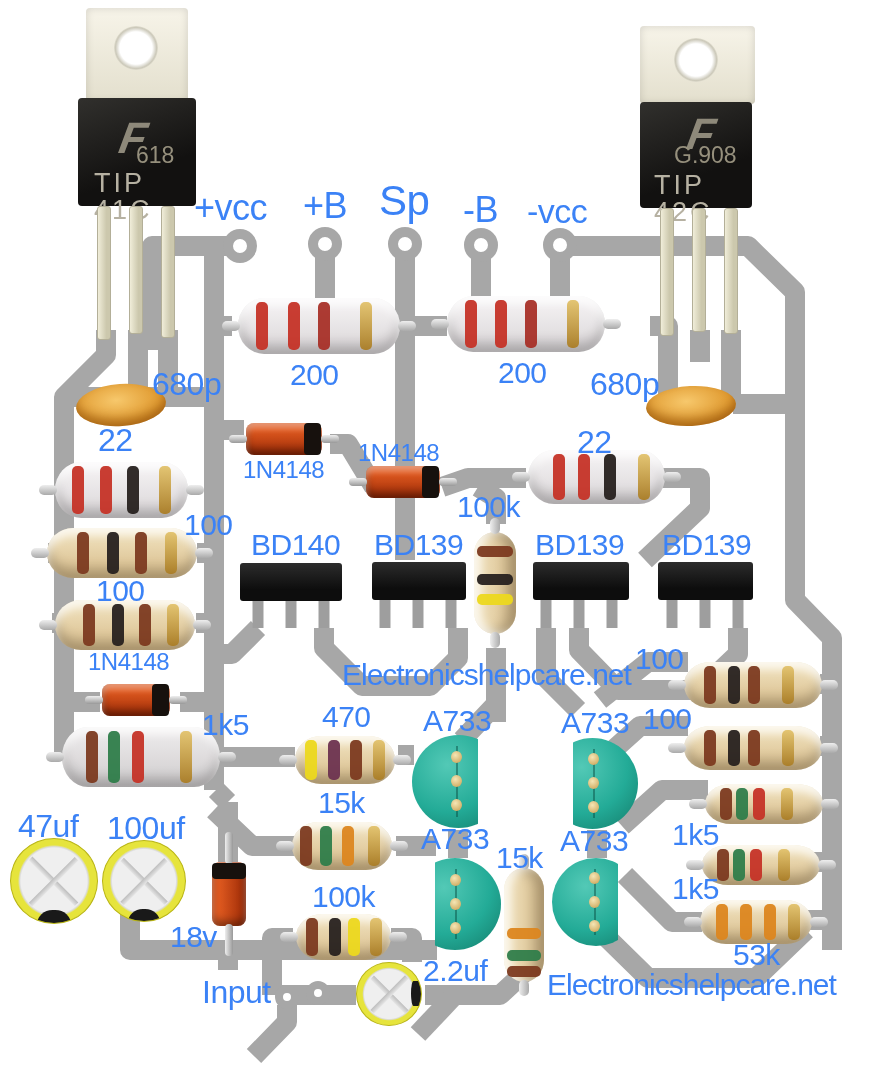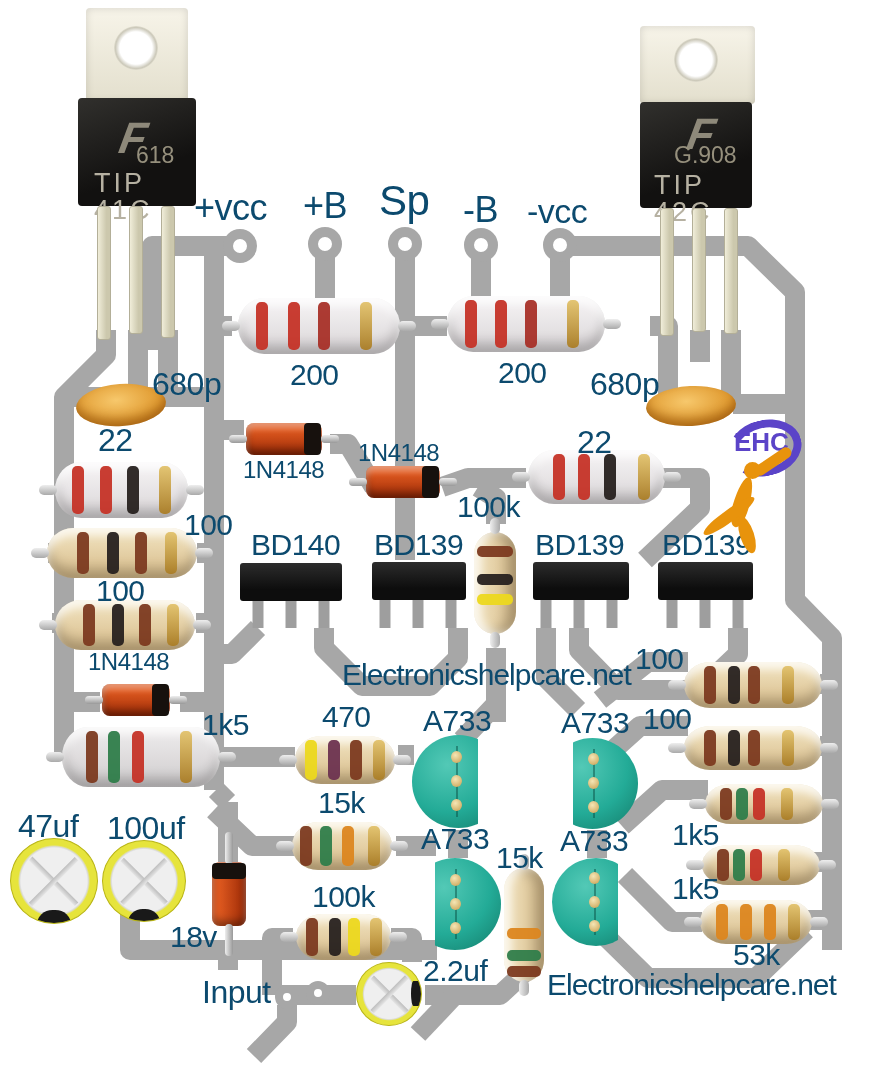"+vcc" .lbl { color: #0c4a6e -> #3b82f6 }
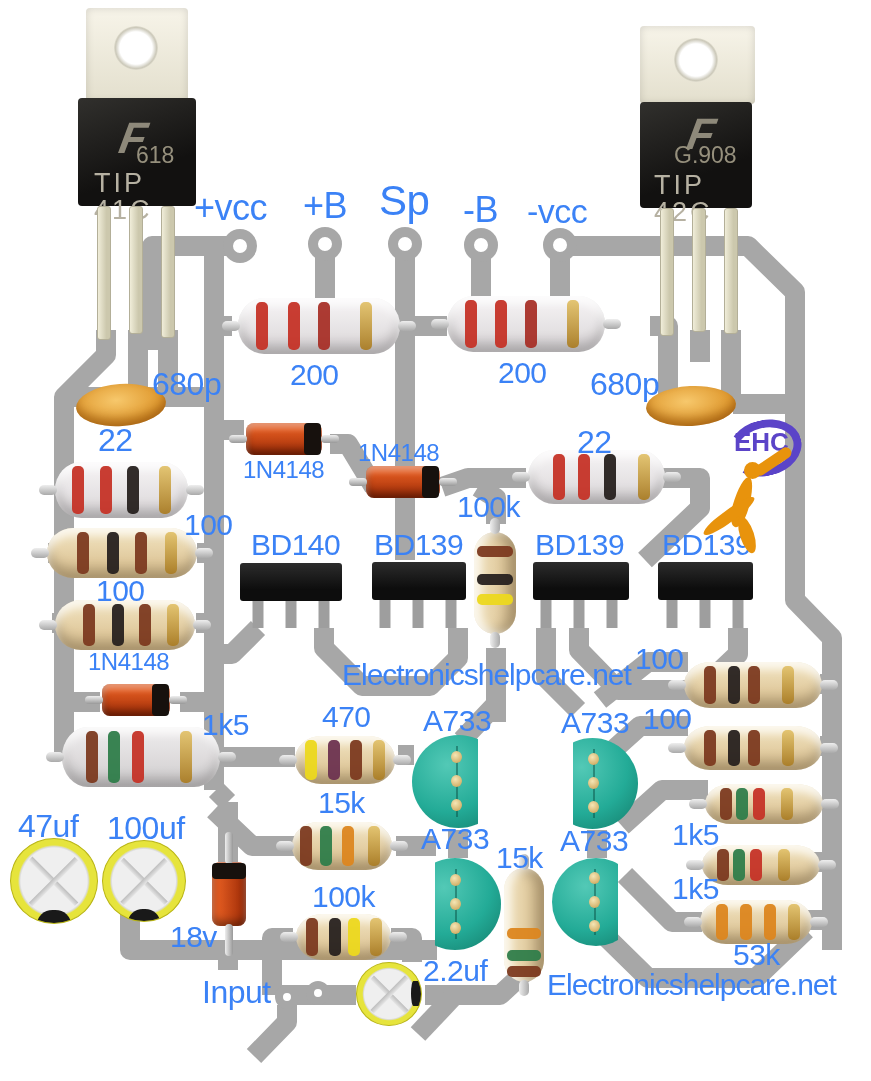"EHC" div.ehc { html: <div> <span></span> <span>EHC</span> <i></i> <i></i> <i></i> <i></i> <i></i> </div> -> none }
